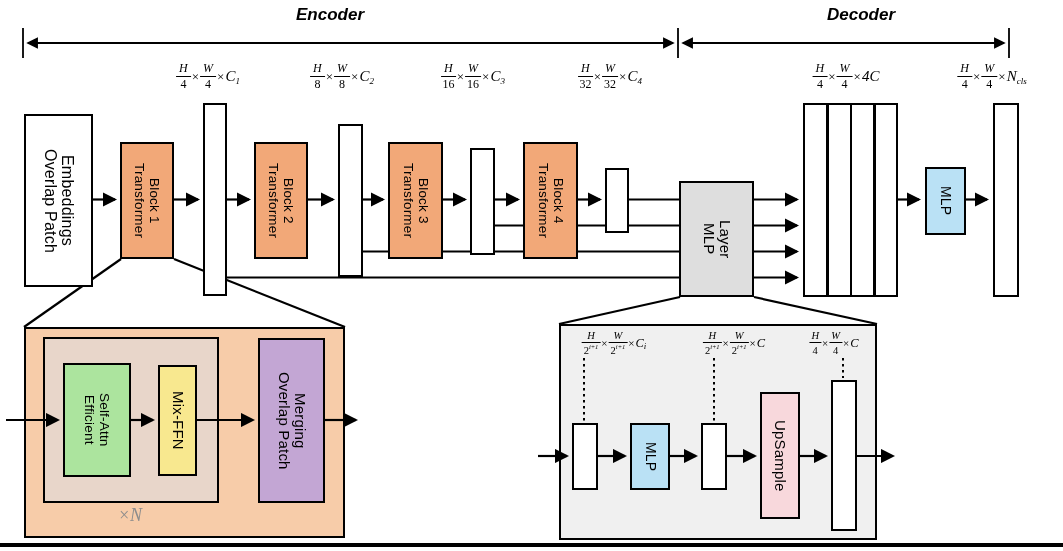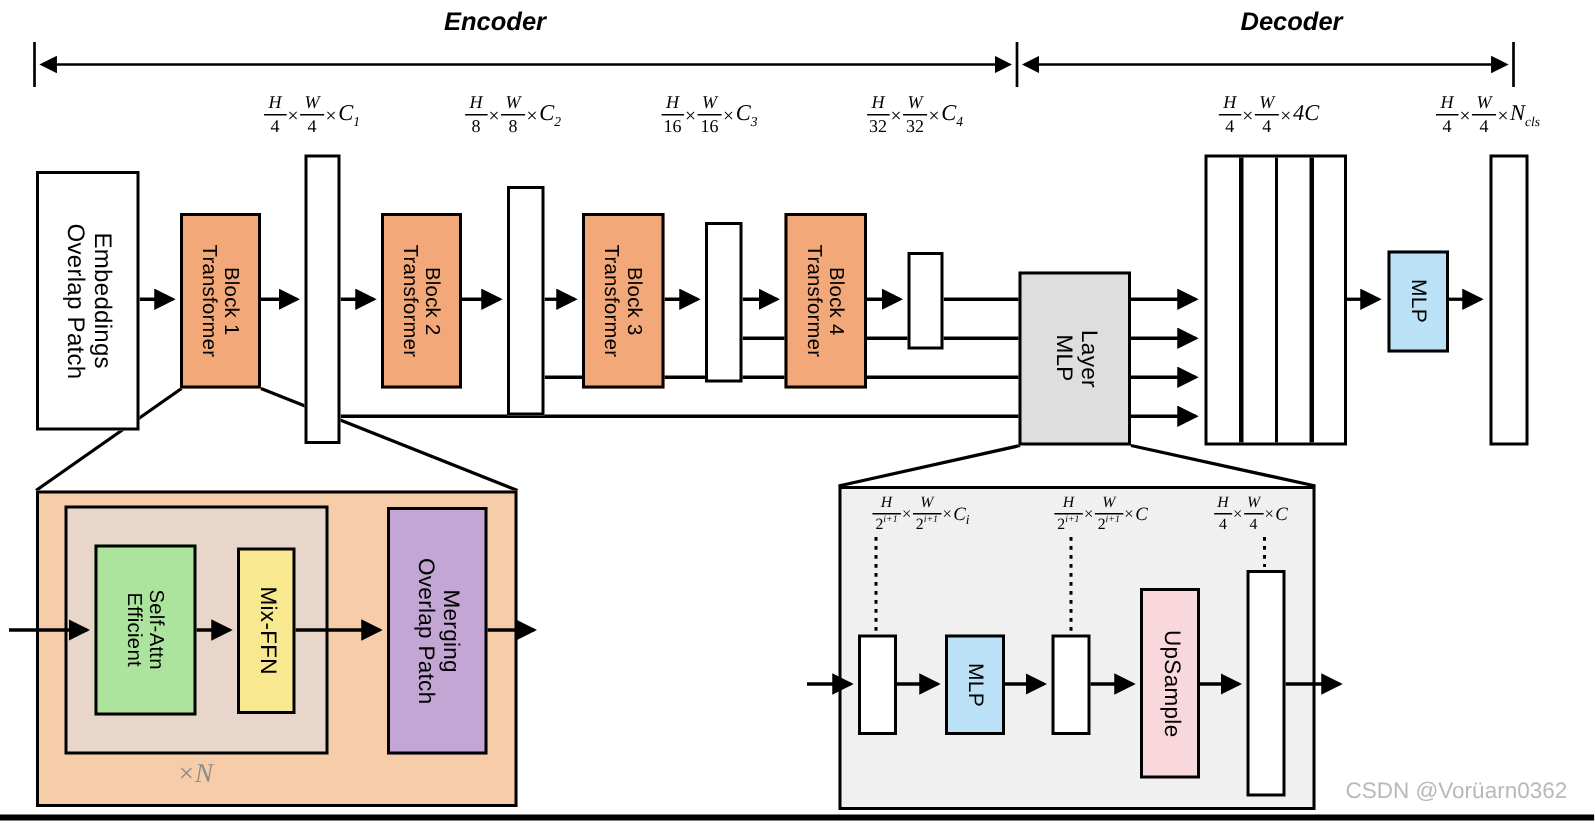"CSDN @Vorüarn0362" div.watermark { html: <div>CSDN @Vorüarn0362</div> -> none }
